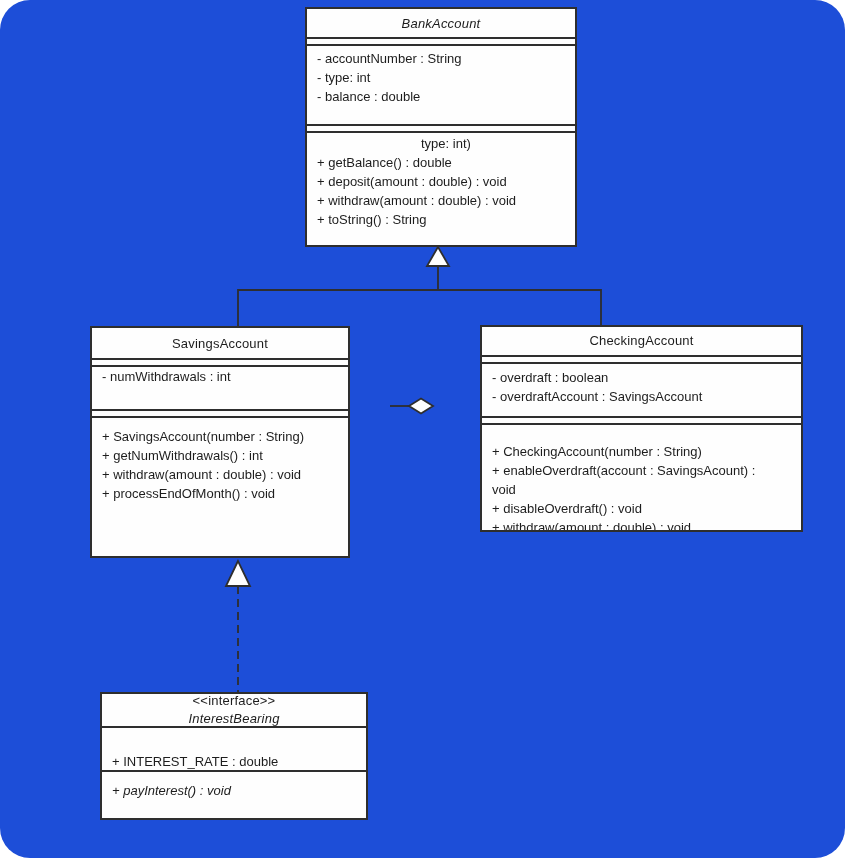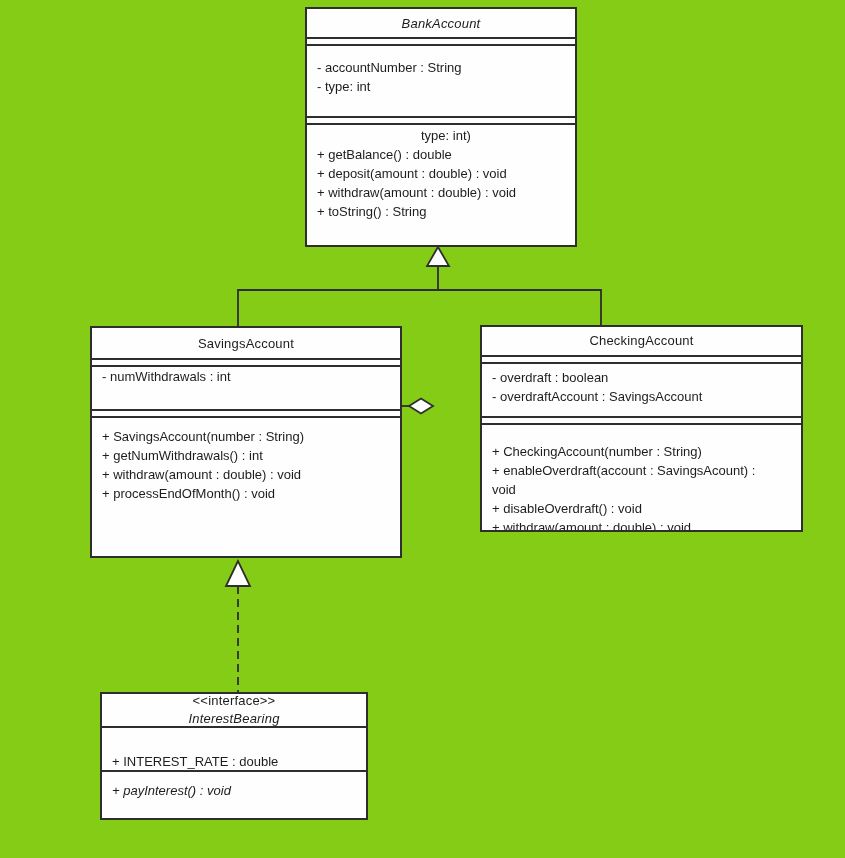"BankAccount" .canvas { background: #84cc16 -> #1d4ed8; border-radius: none -> 30px }
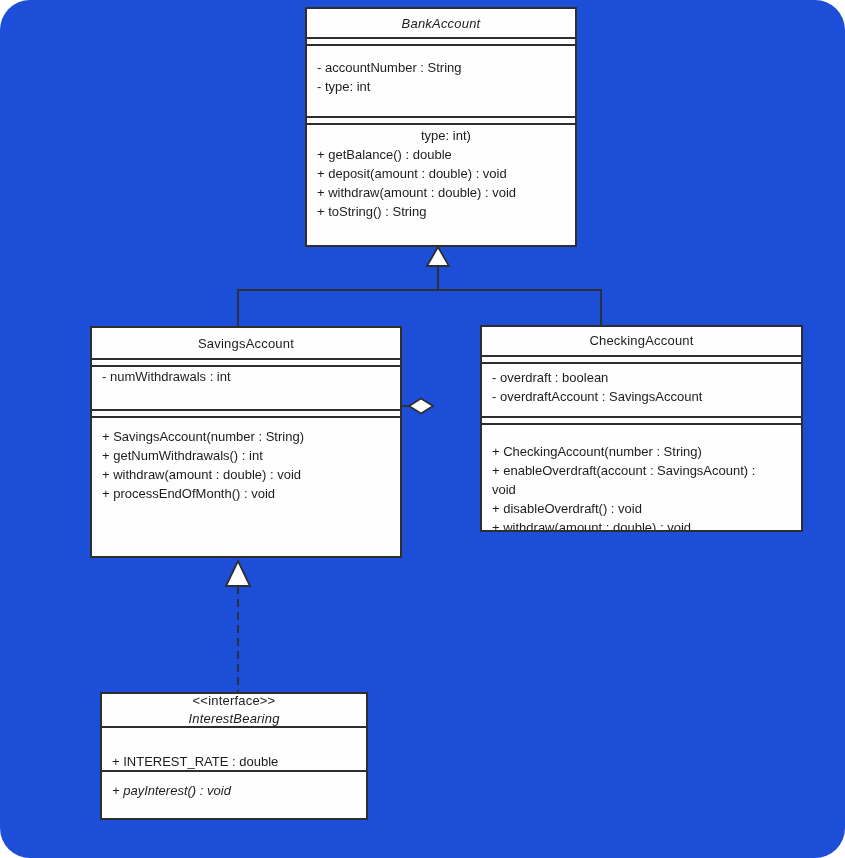"- accountNumber : String" #box-bank .attrs { height: 70px -> 78px; padding-top: 12px -> 3px }
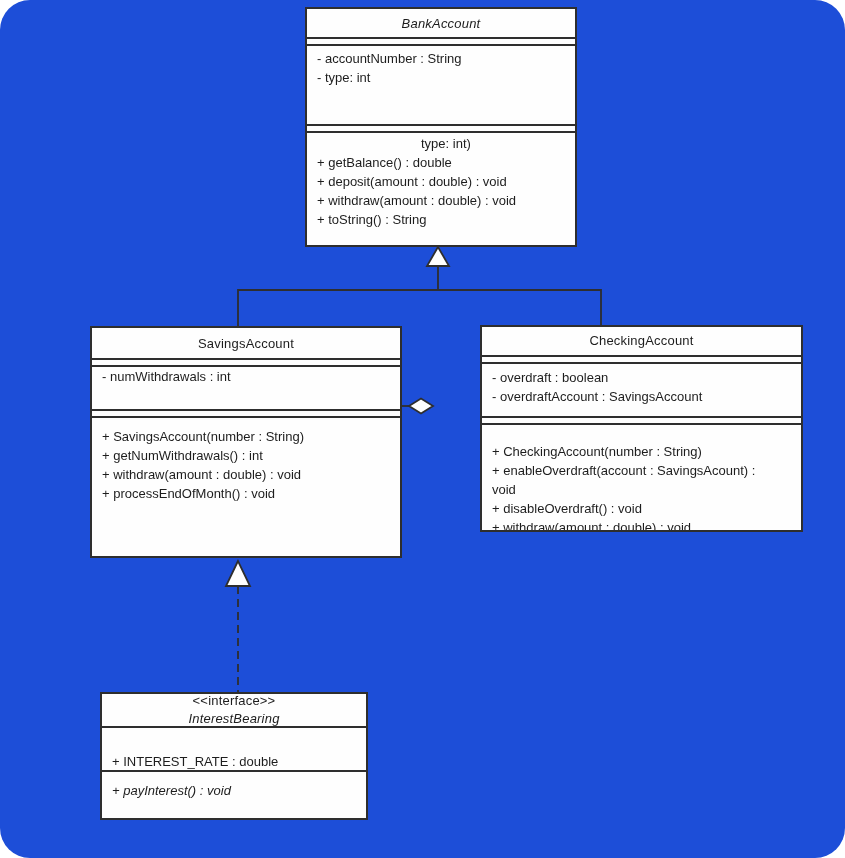"- balance : double" div.member { html: none -> <div>- balance : double</div> }
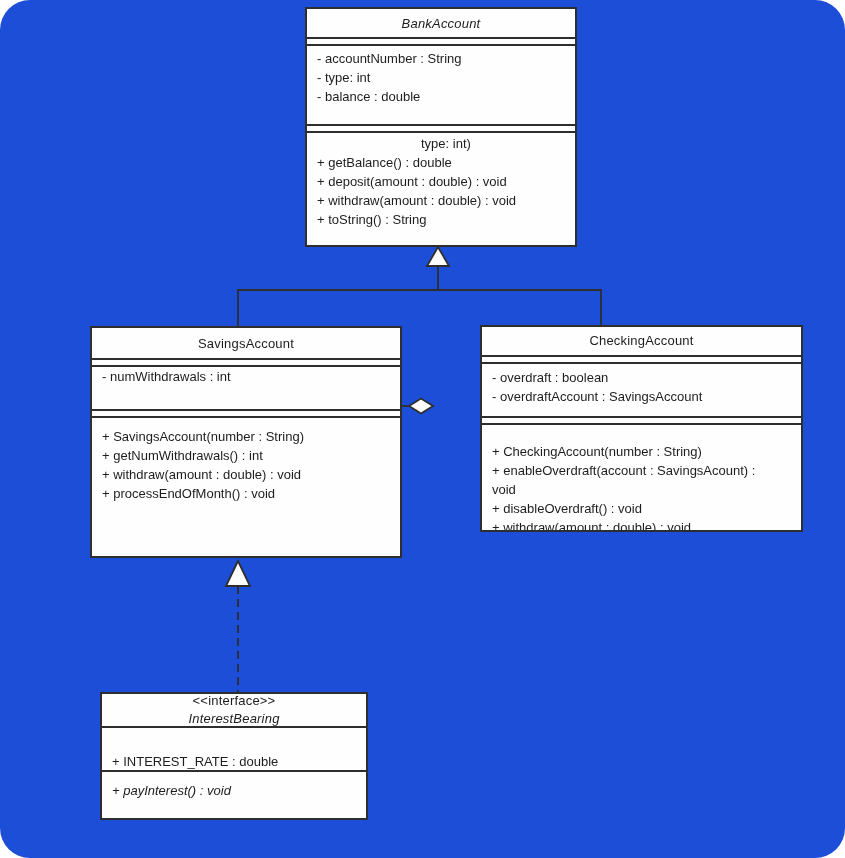"SavingsAccount" #box-savings { width: 312px -> 260px }
